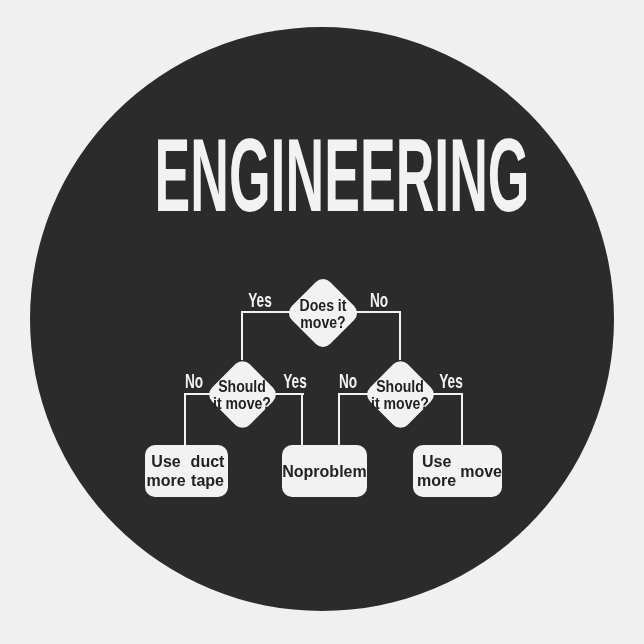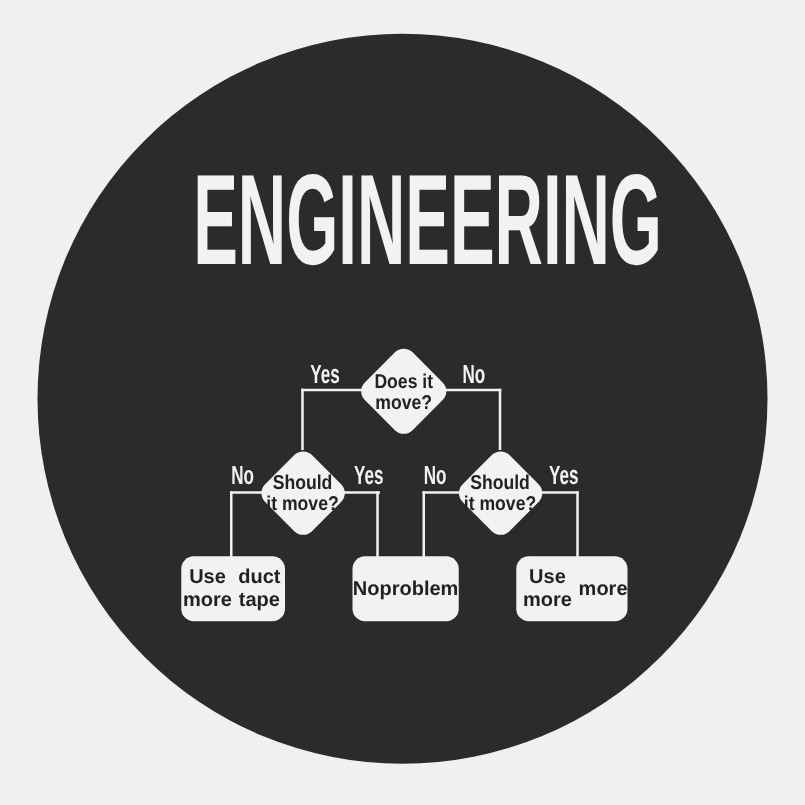"more" div { text: more -> move }
